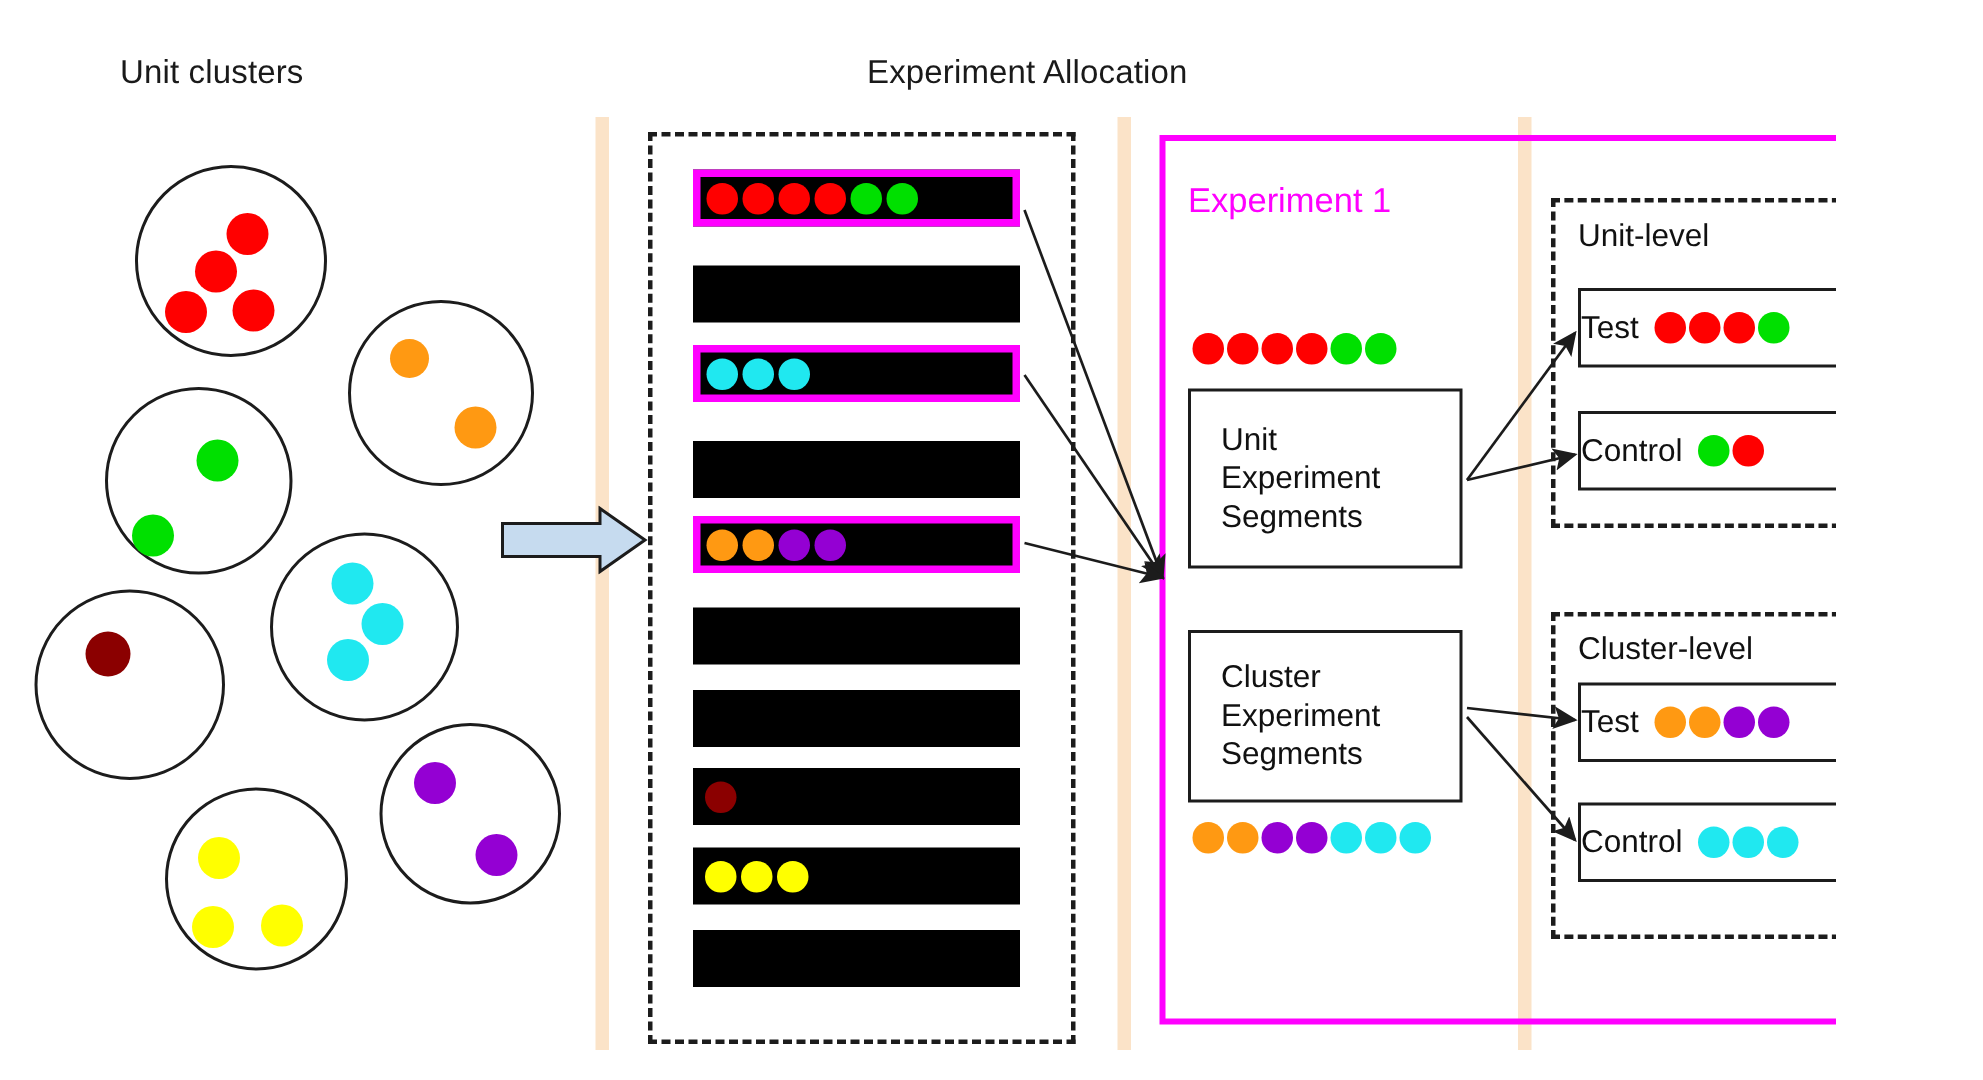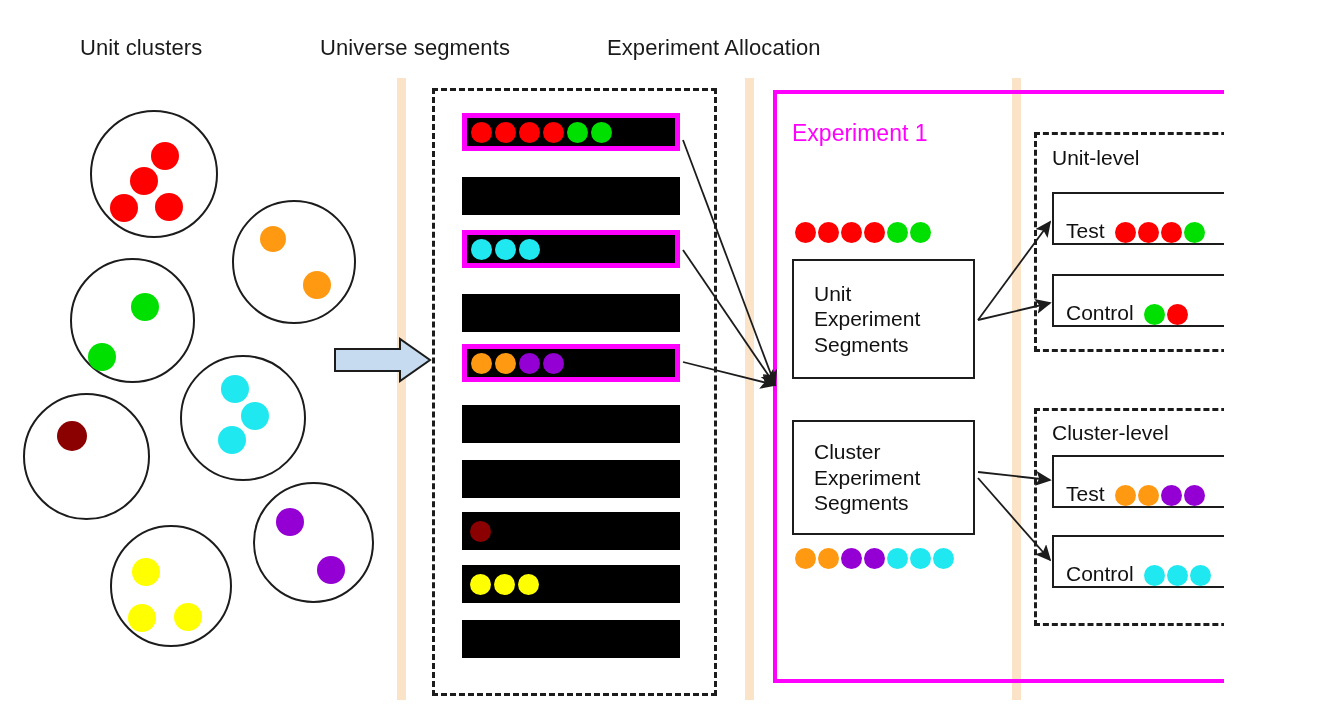"Universe segments" div.abs { html: <div>Universe segments</div> -> none }
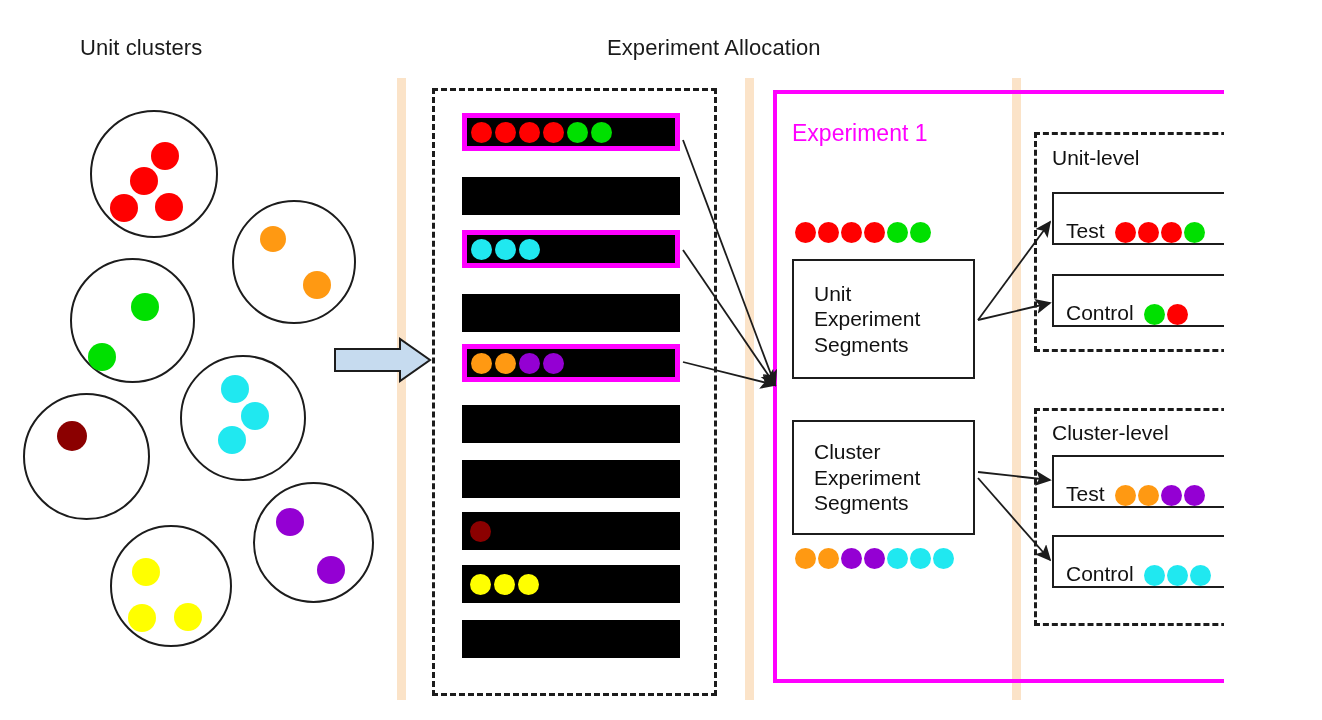"Experiment Allocation" div.abs { left: 607px -> 578px }
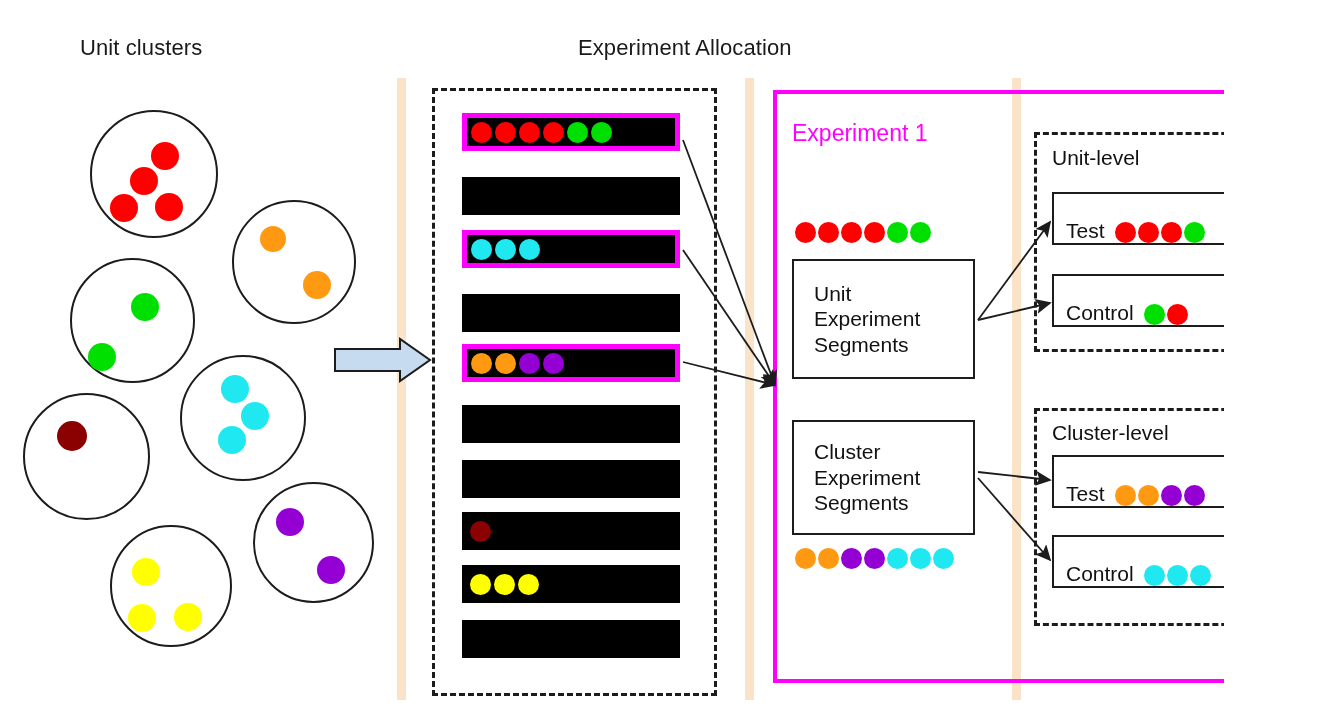"Test" .cond-box { align-items: flex-end -> center; padding-left: 12px -> none }
